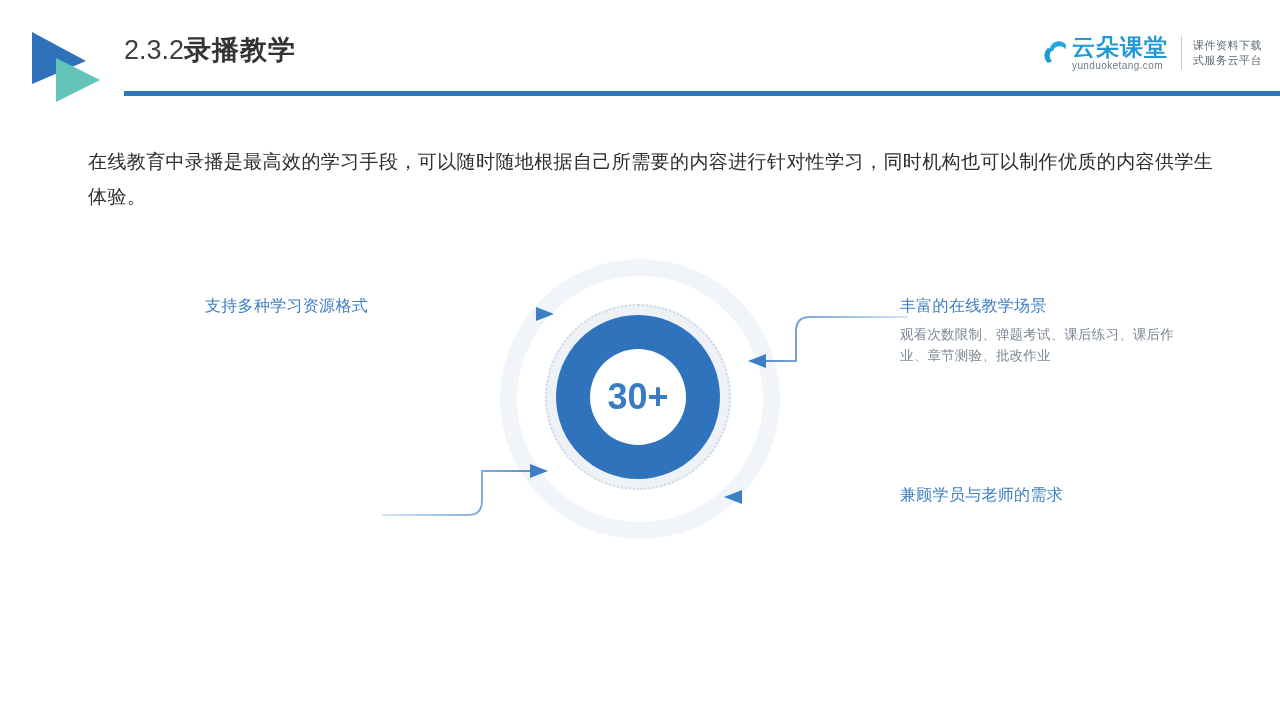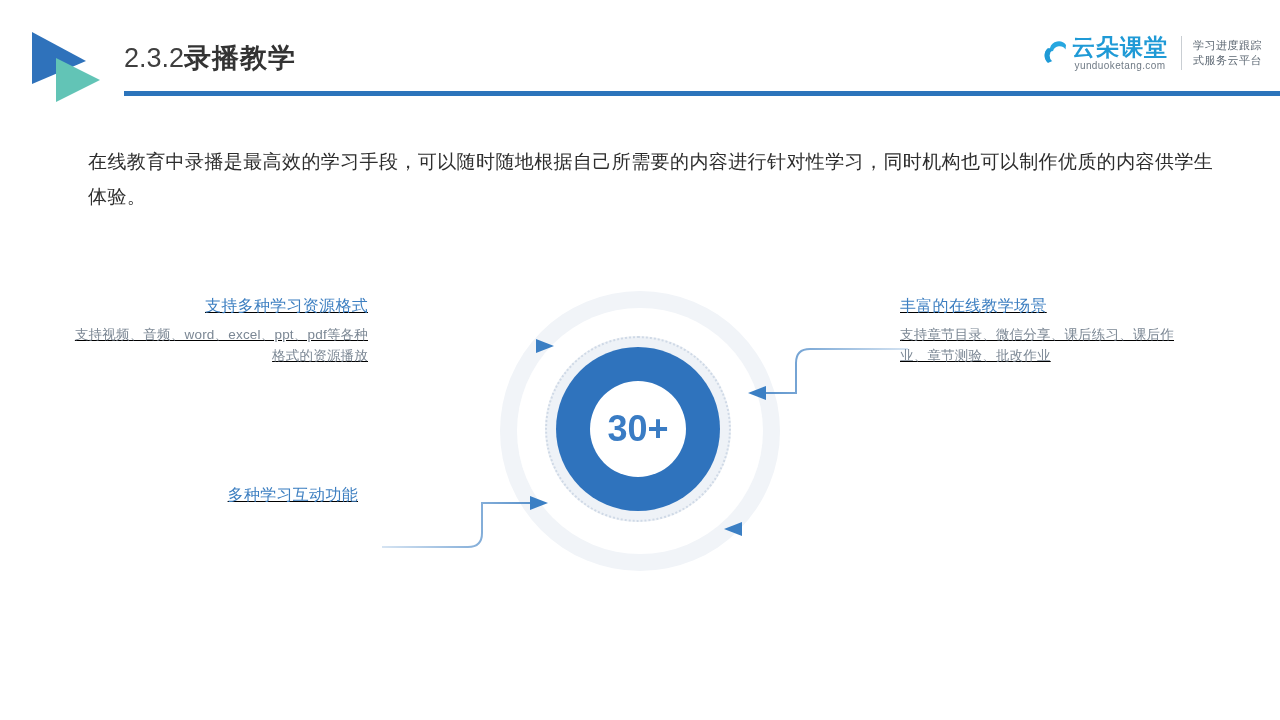"2.3.2录播教学" .title-block { top: 40px -> 32px }
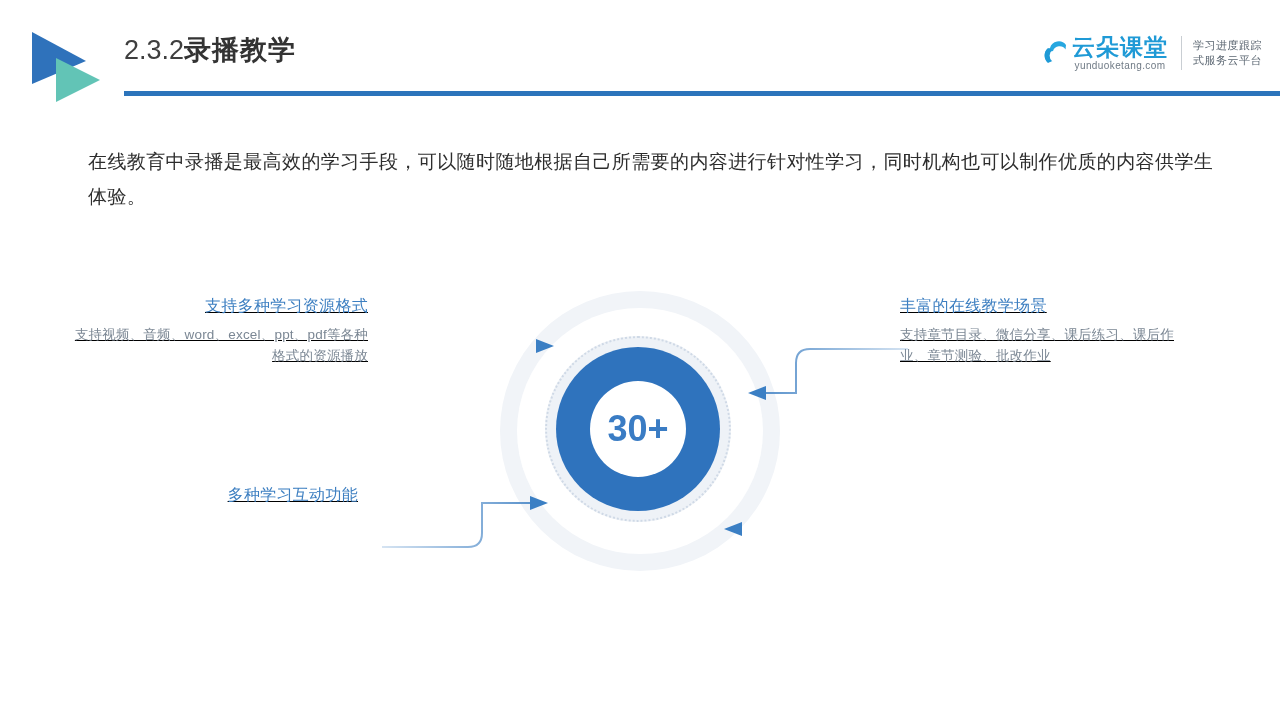"云朵课堂" .brand-text-wrap { align-items: center -> none }
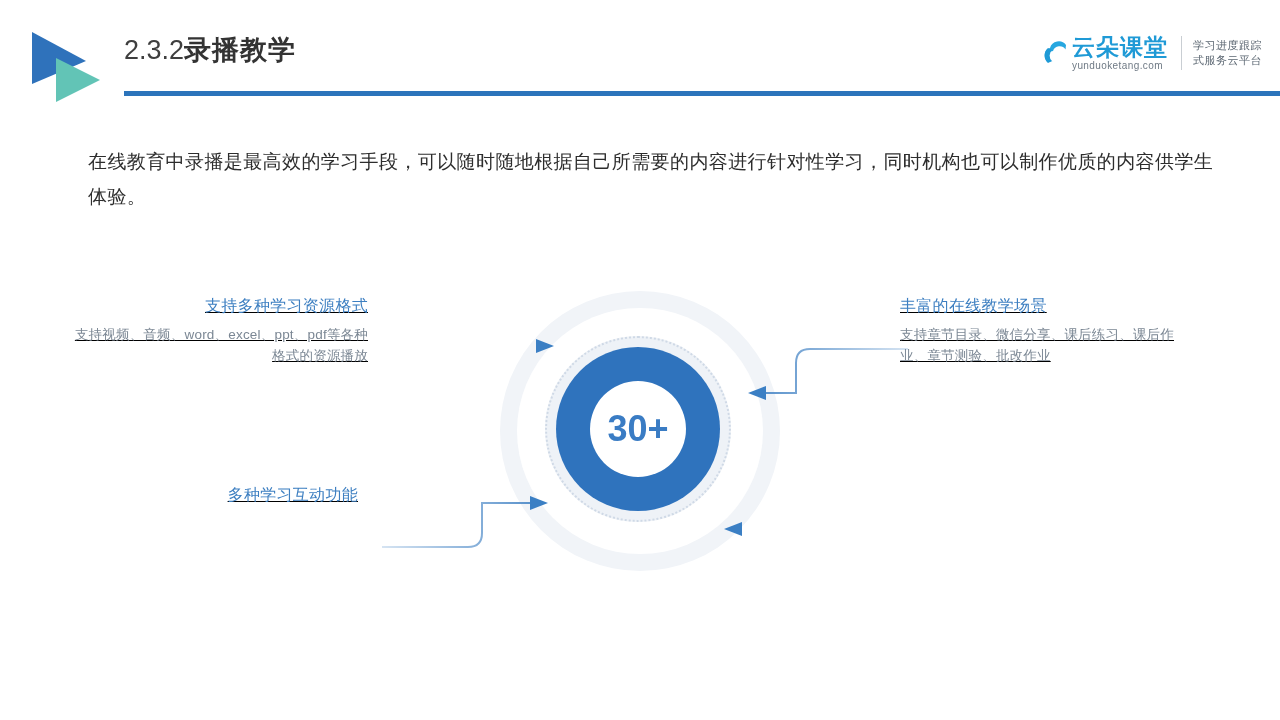"学习进度跟踪" div { text: 学习进度跟踪 -> 课件资料下载 }
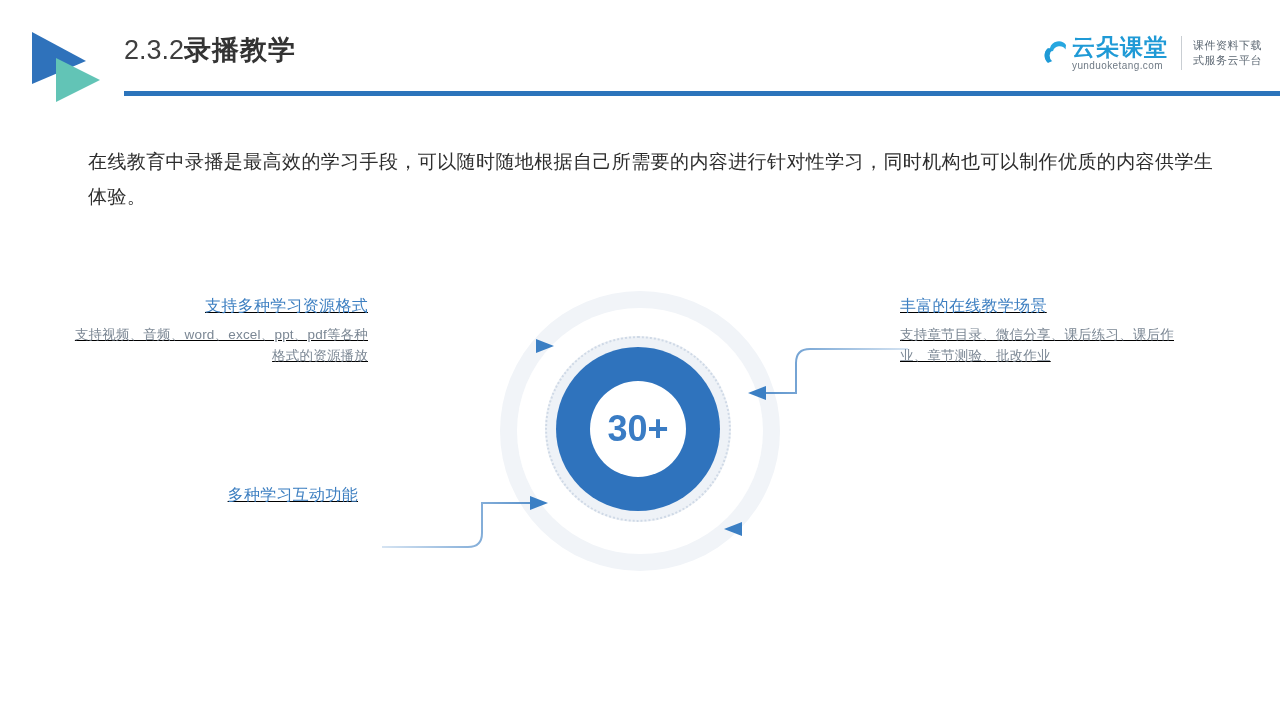"支持多种学习资源格式" .feature { text-decoration: underline -> none }
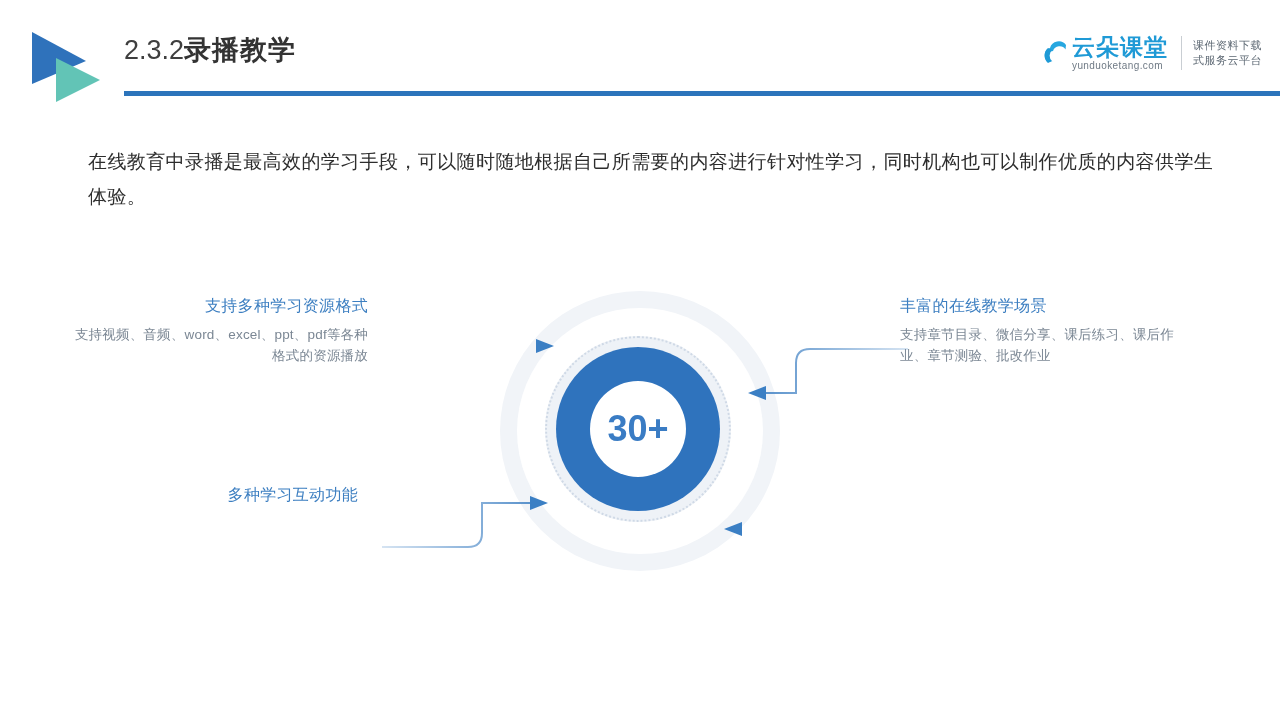"支持视频、音频、word、excel、ppt、pdf等各种格式的资源播放" div.feature-body { html: <div>支持视频、音频、word、excel、ppt、pdf等各种格式的资源播放</div> -> none }
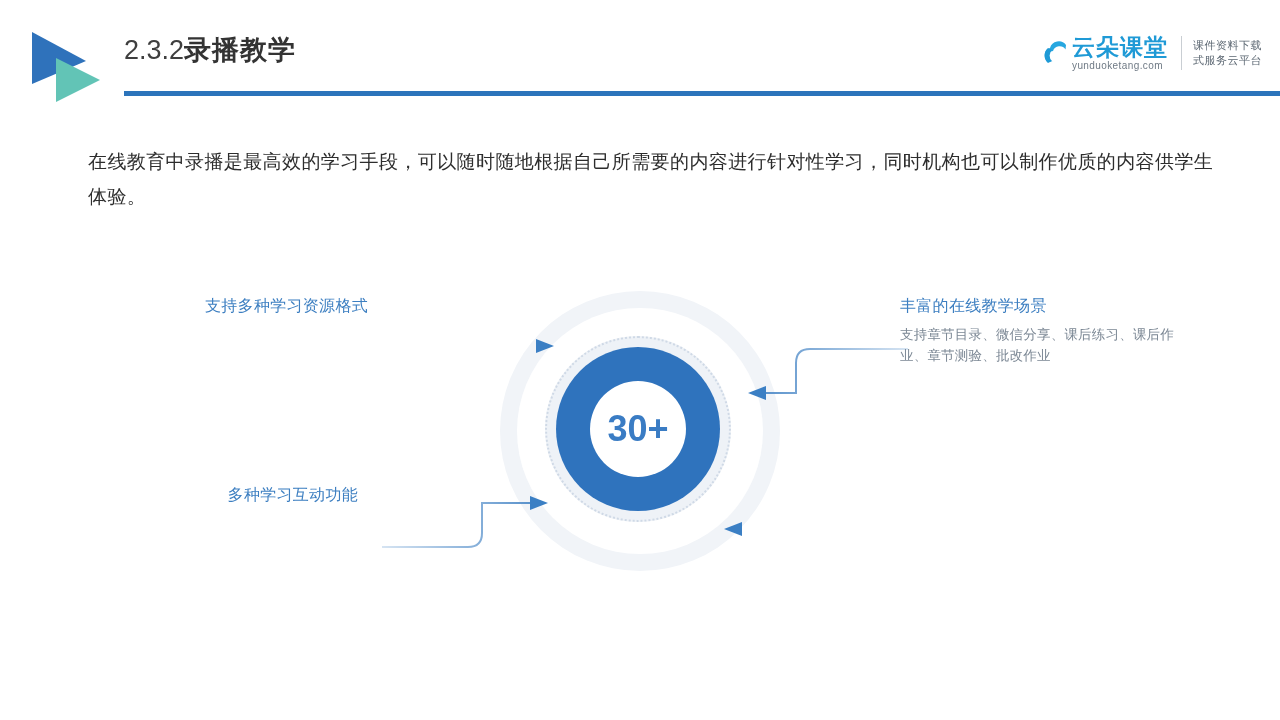"支持章节目录、微信分享、课后练习、课后作业、章节测验、批改作业" div.feature-body { text: 支持章节目录、微信分享 -> 观看次数限制、弹题考试 }
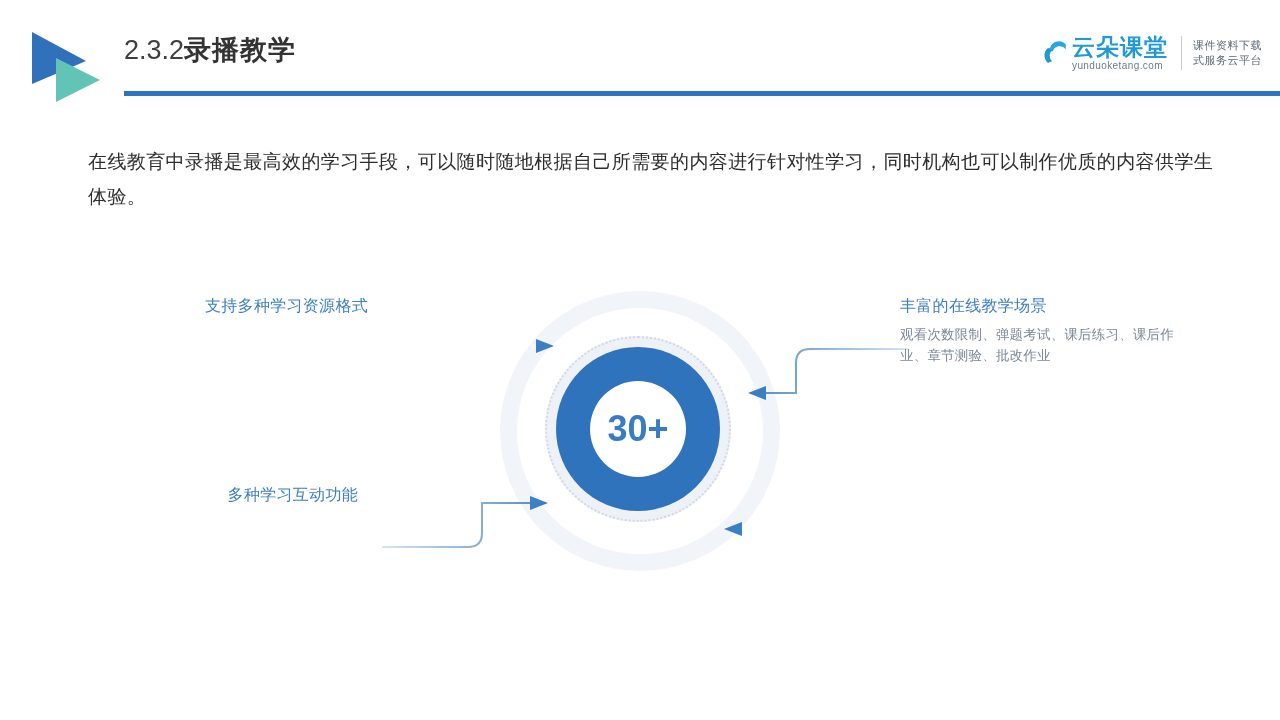"30+" .diagram { top: 266px -> 234px }
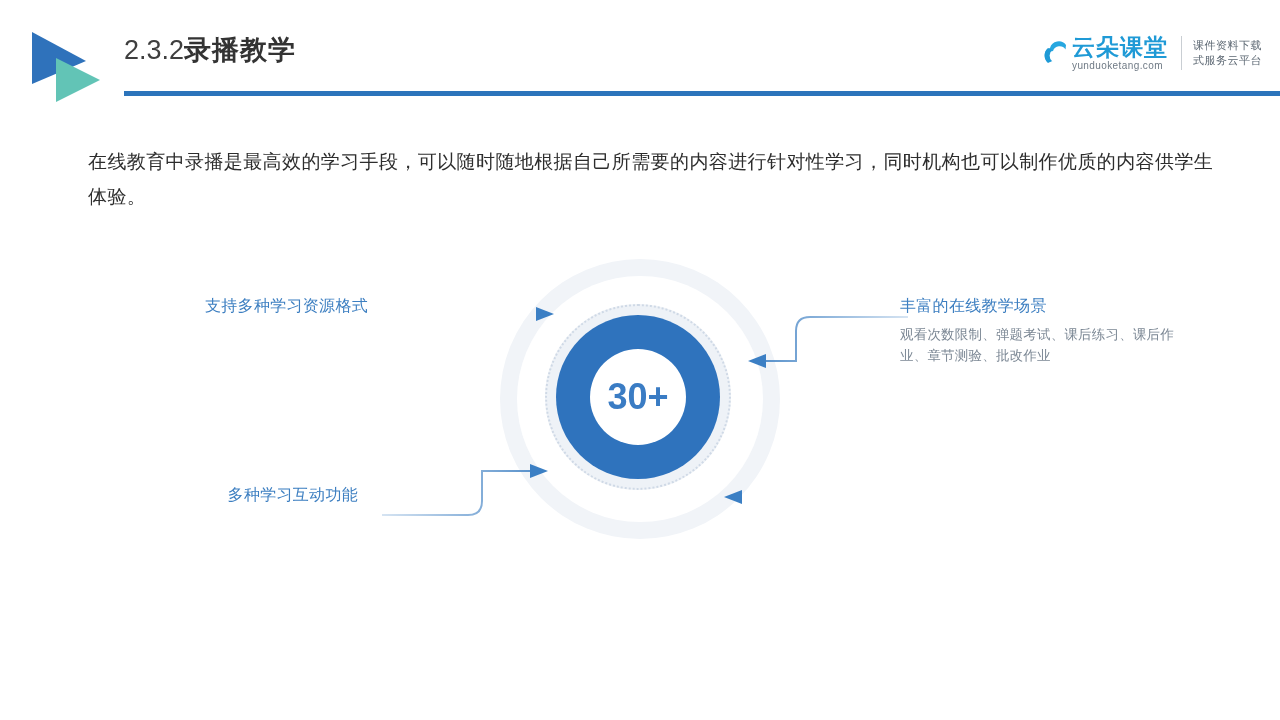"多种学习互动功能" div.feature-title { html: <div>多种学习互动功能</div> -> none }
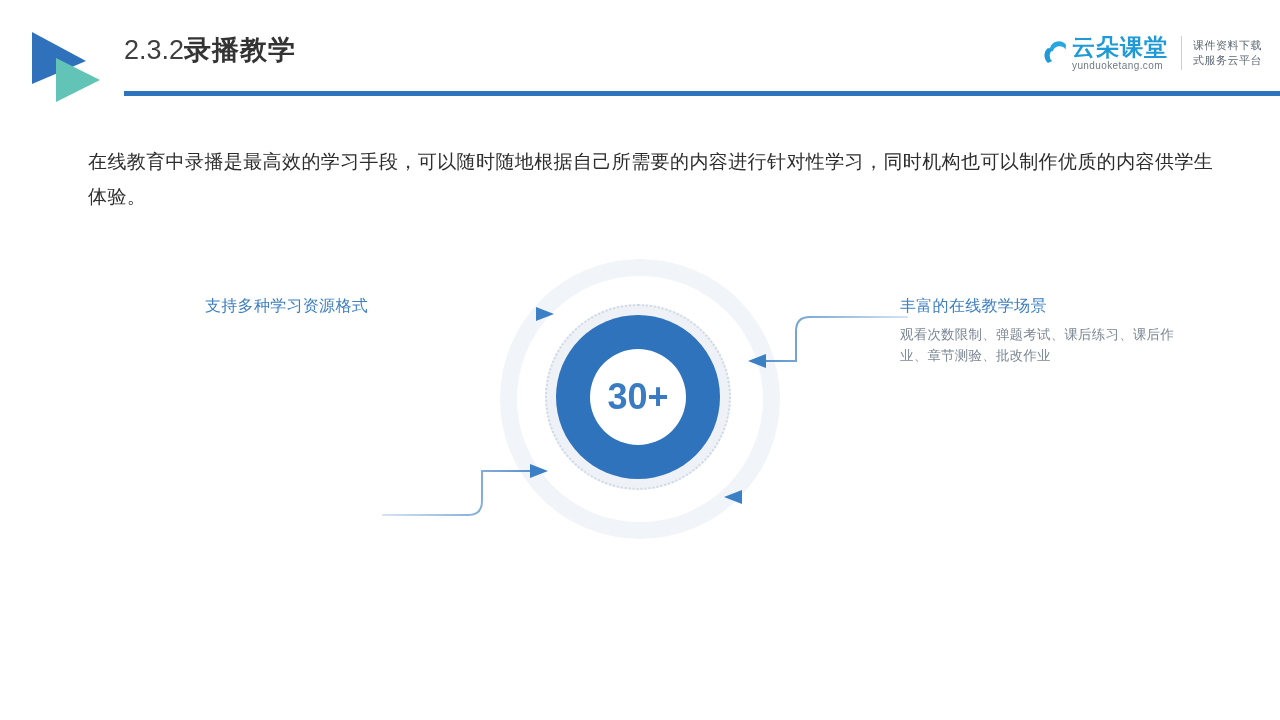"兼顾学员与老师的需求" div.feature-title { html: none -> <div>兼顾学员与老师的需求</div> }
